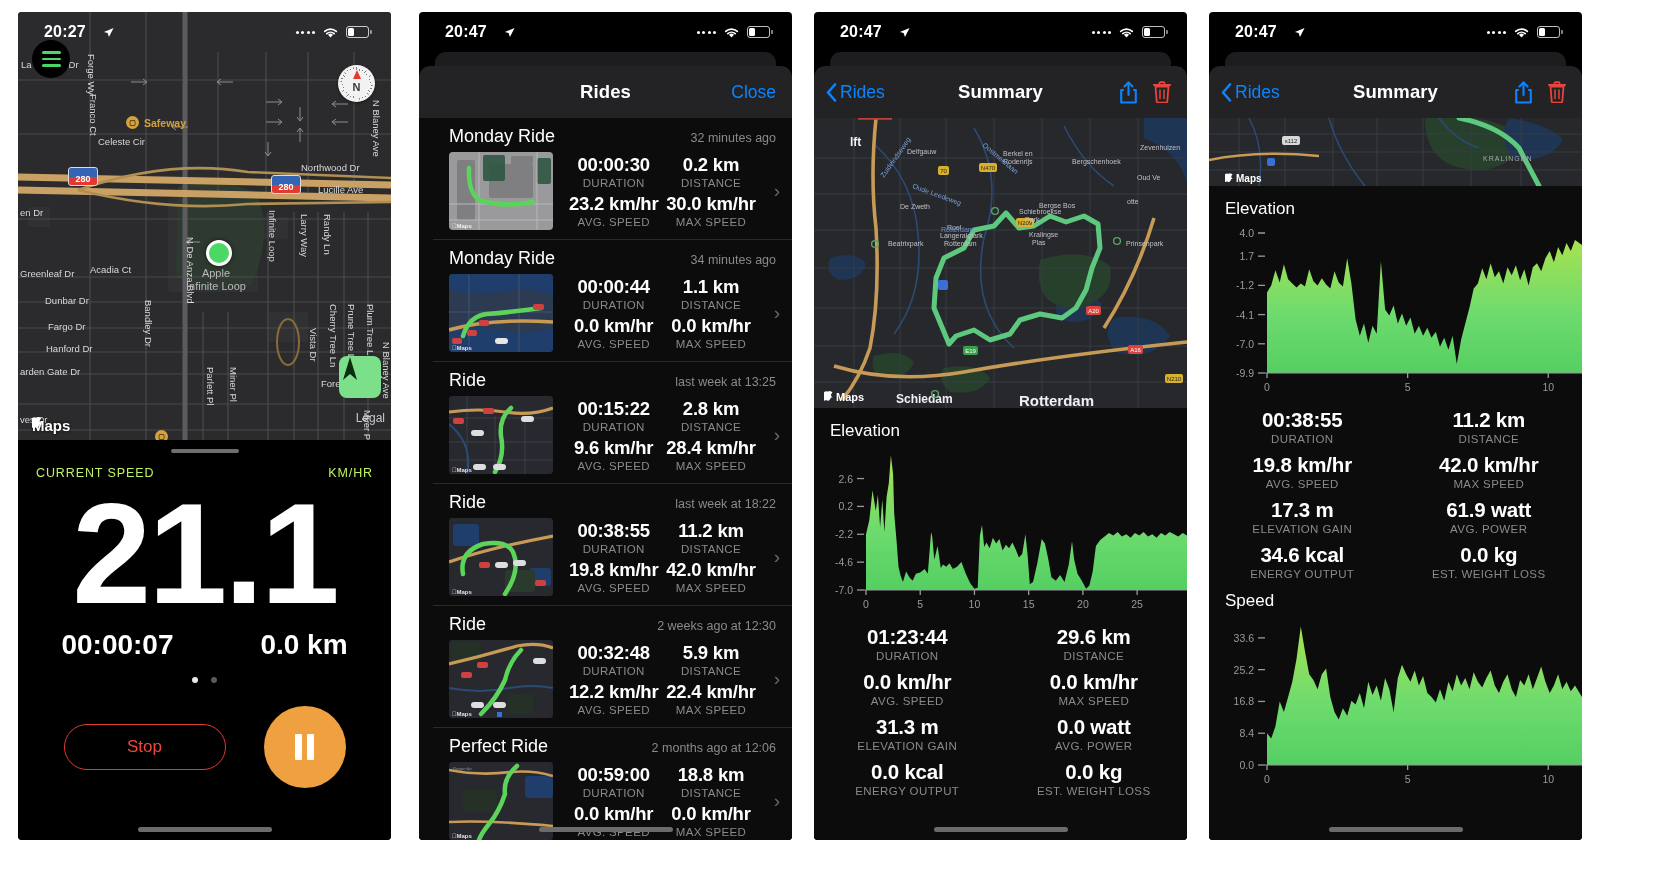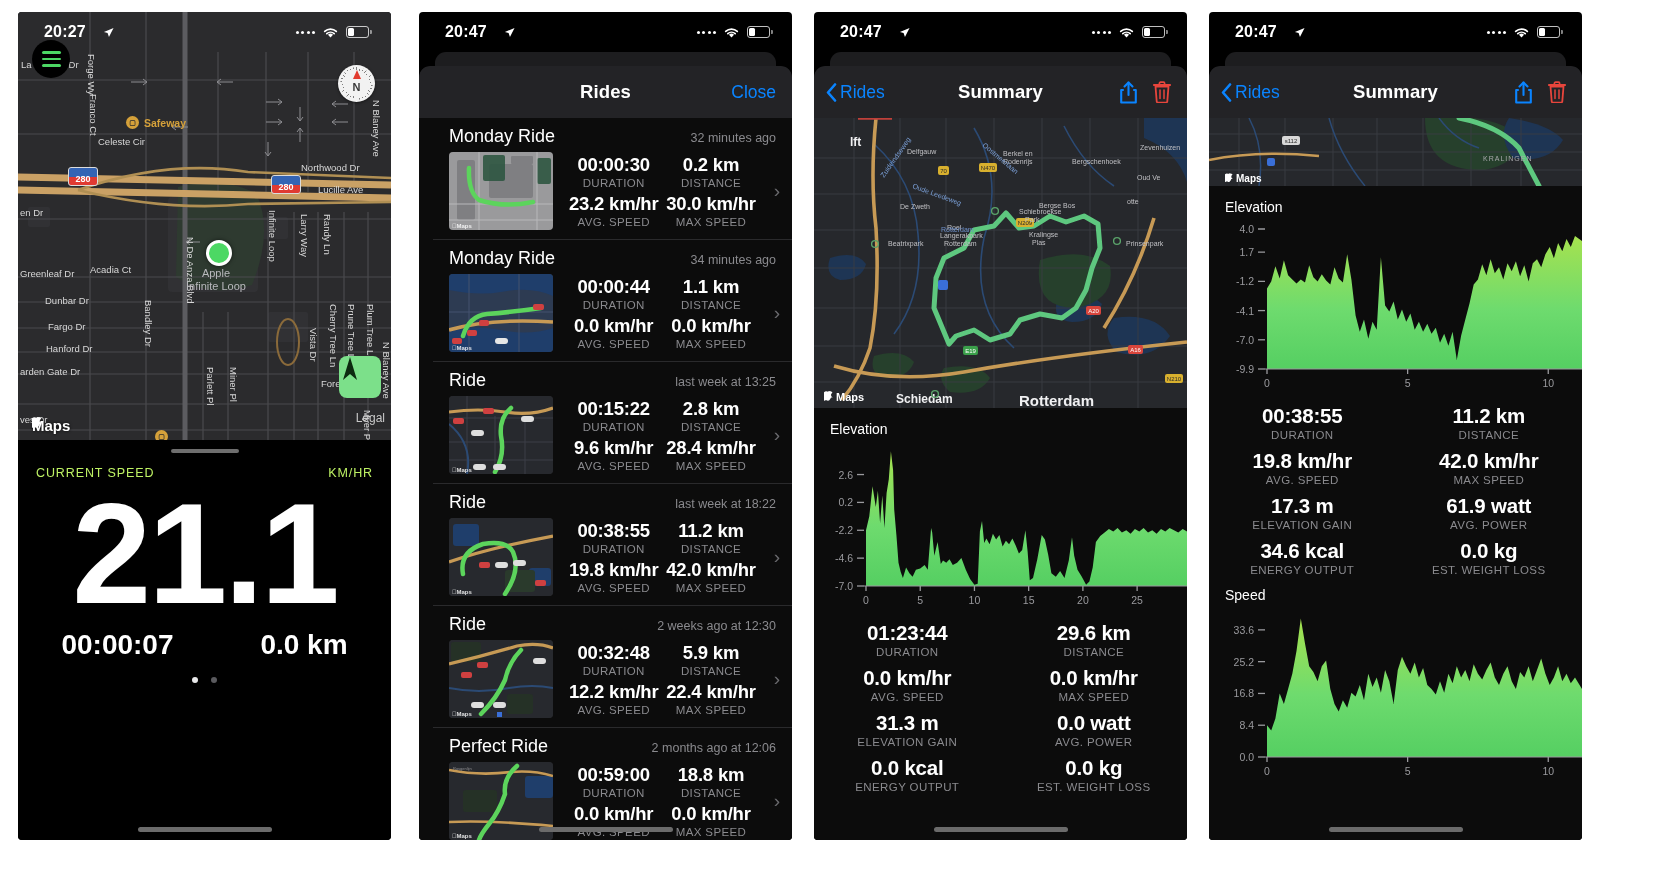"Elevation" .sec-title { font-size: 14px -> 17px }
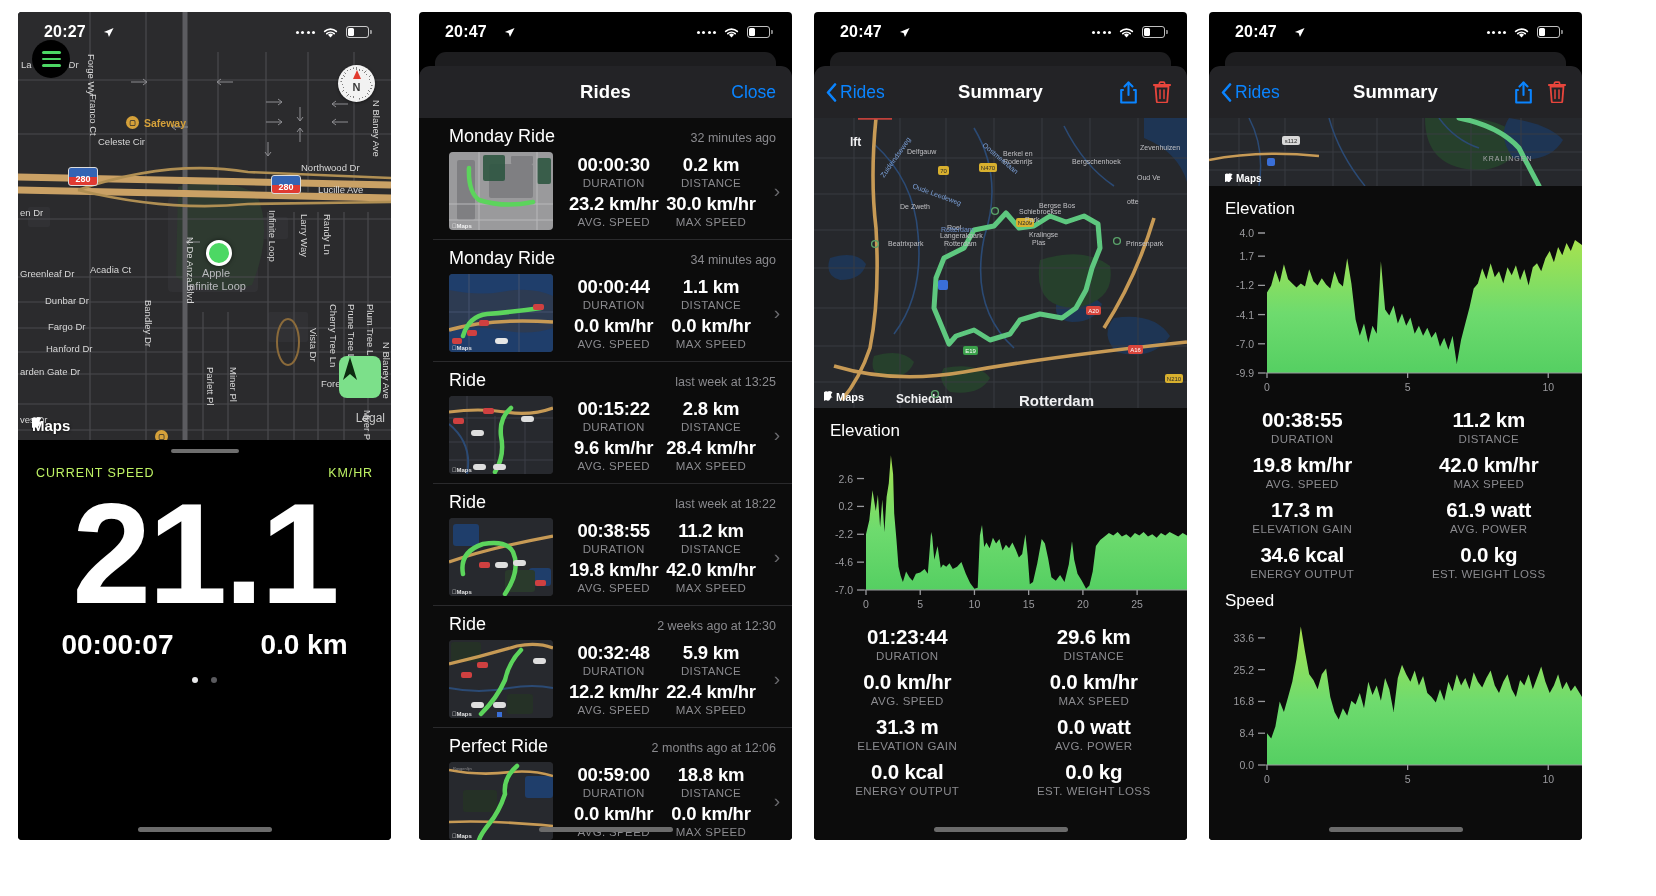"Stop" div.btnrow { html: none -> <div> <div>Stop</div> <div> <i></i> <i></i> </div> </div> }
